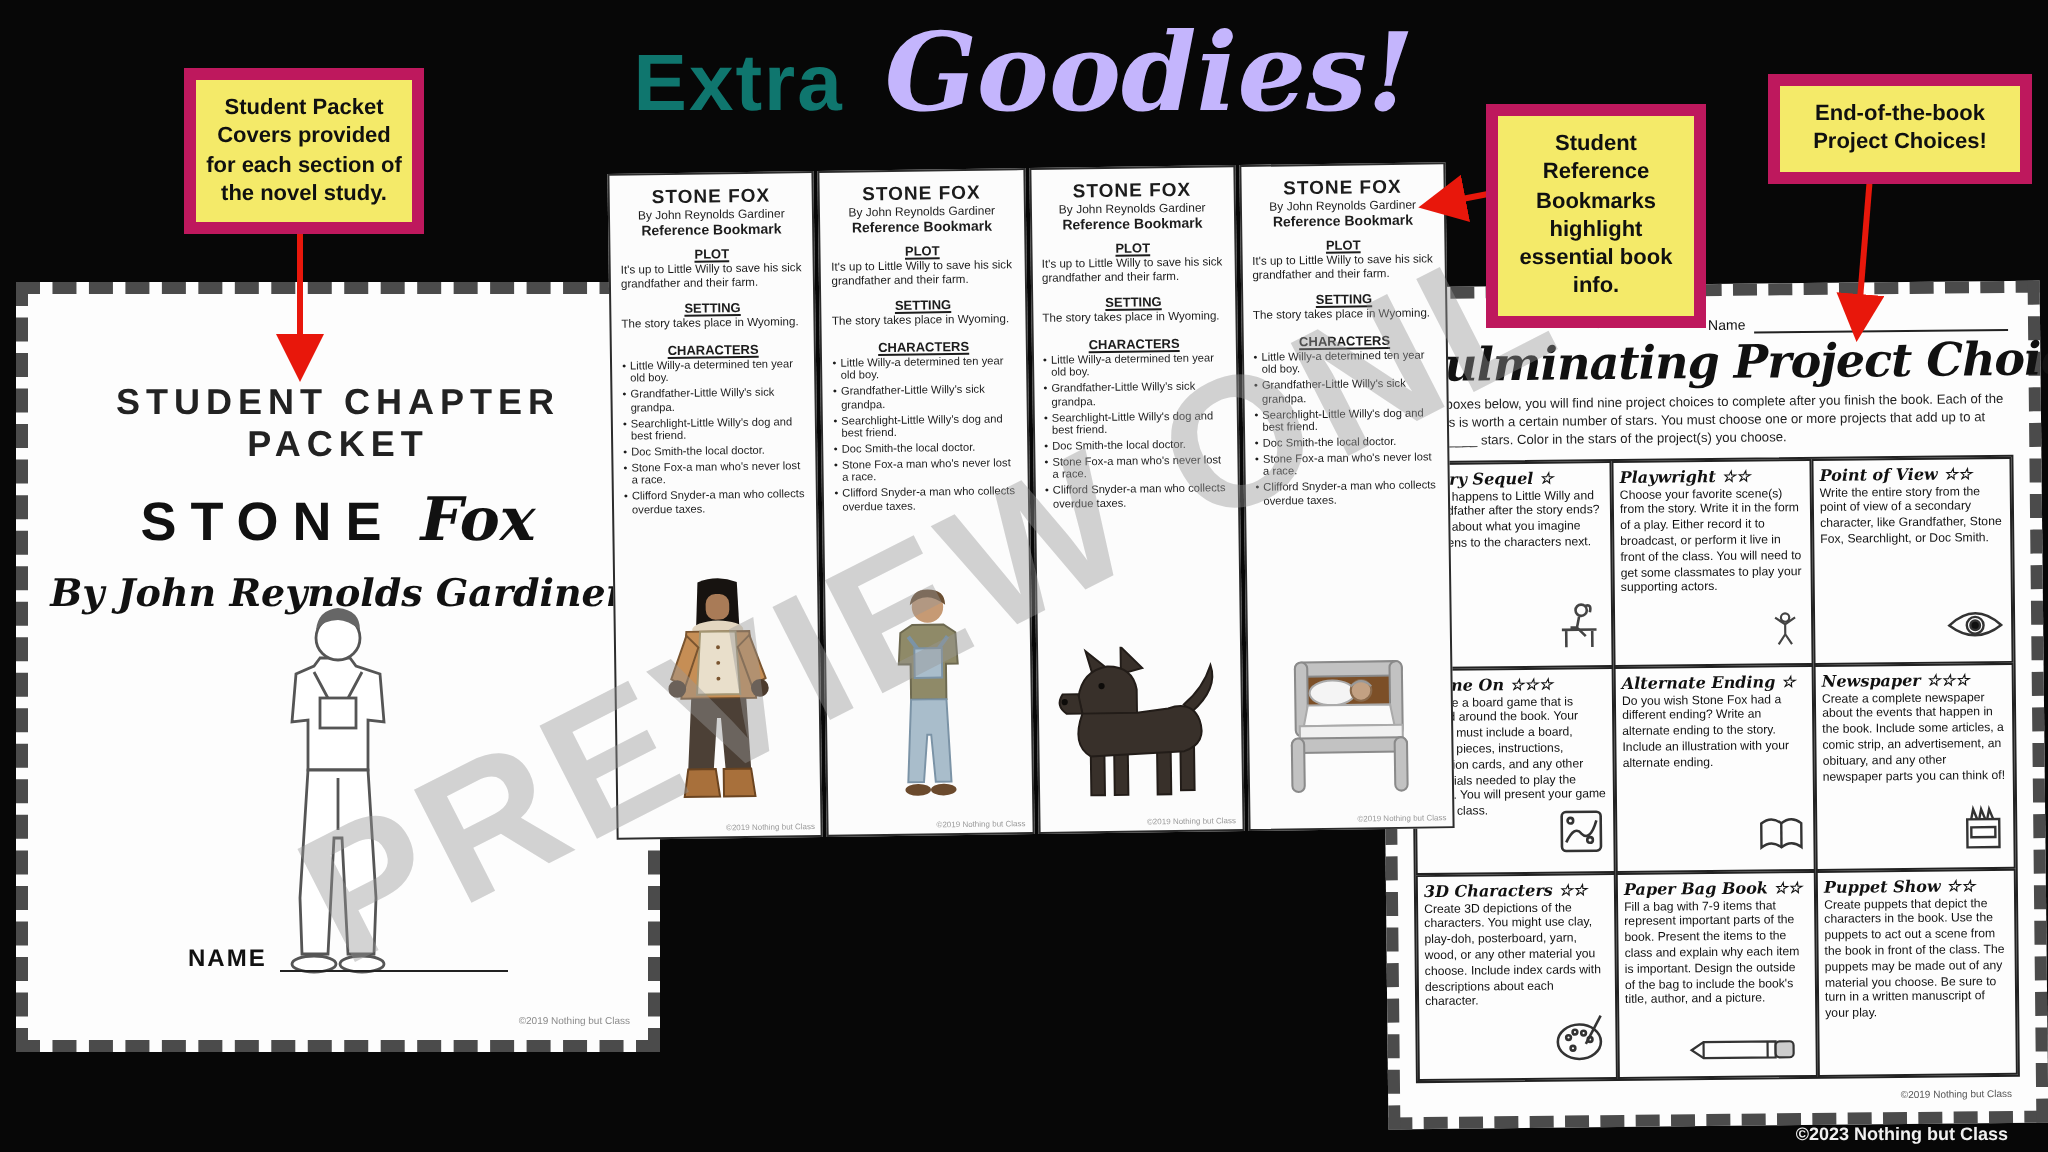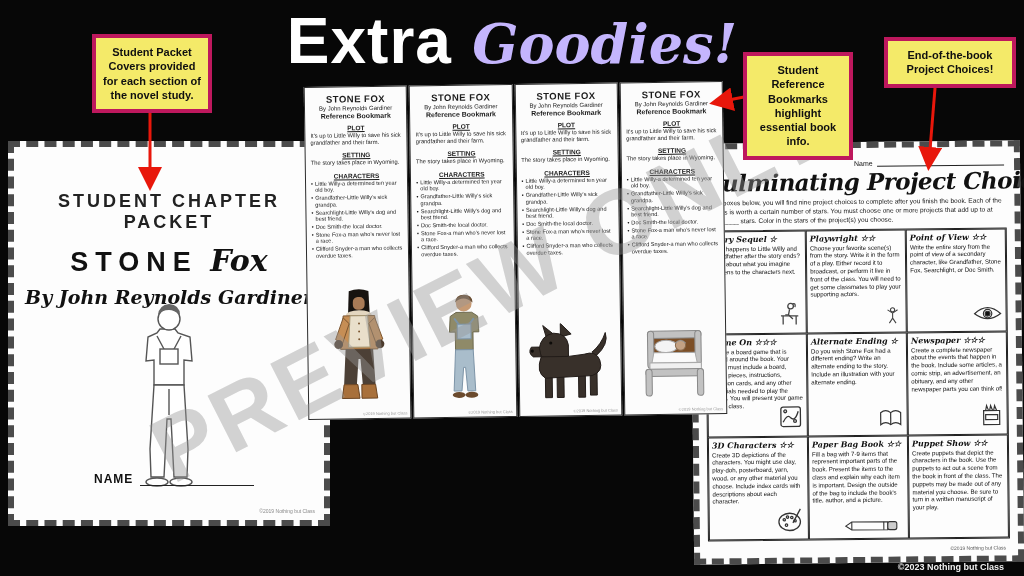"Student Packet Covers provided for" .callout { border: 4px solid #be185d -> 6px solid #be185d }
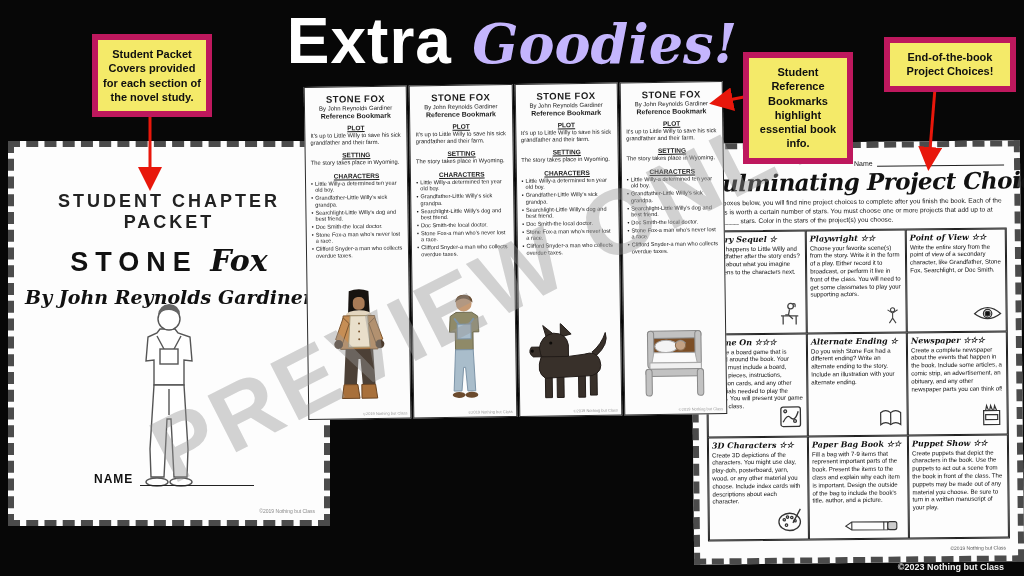"Extra" .title-extra { color: #ffffff -> #0f766e; font-size: 64px -> 40px }
